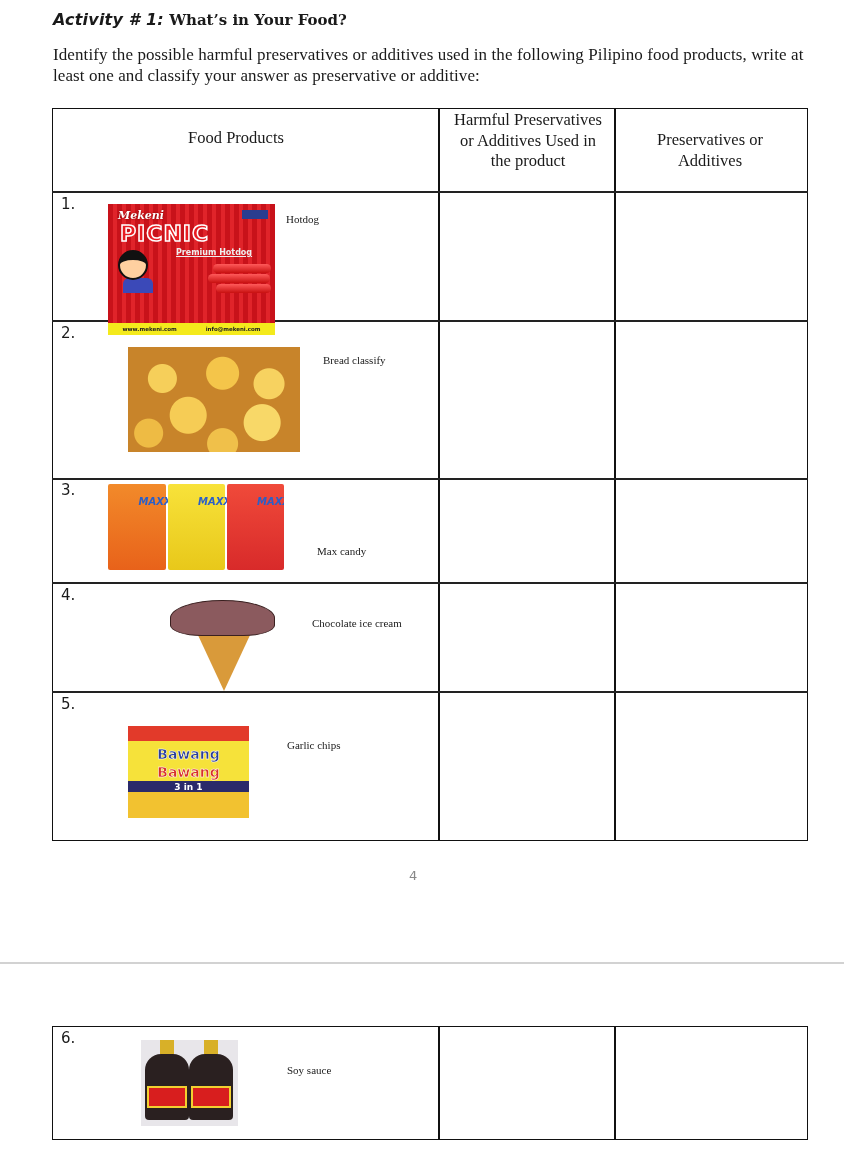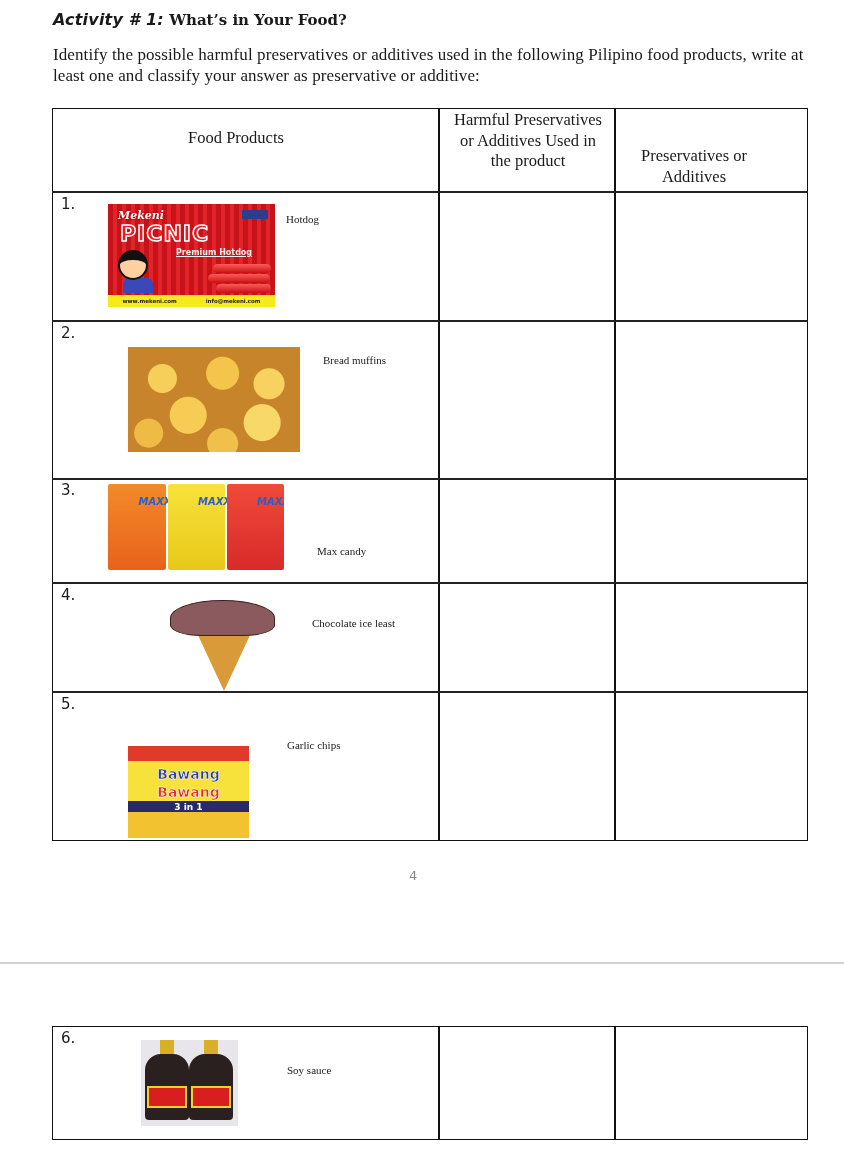"Preservatives or Additives" div.hdr { left: 614px -> 630px; margin-top: 16px -> none }
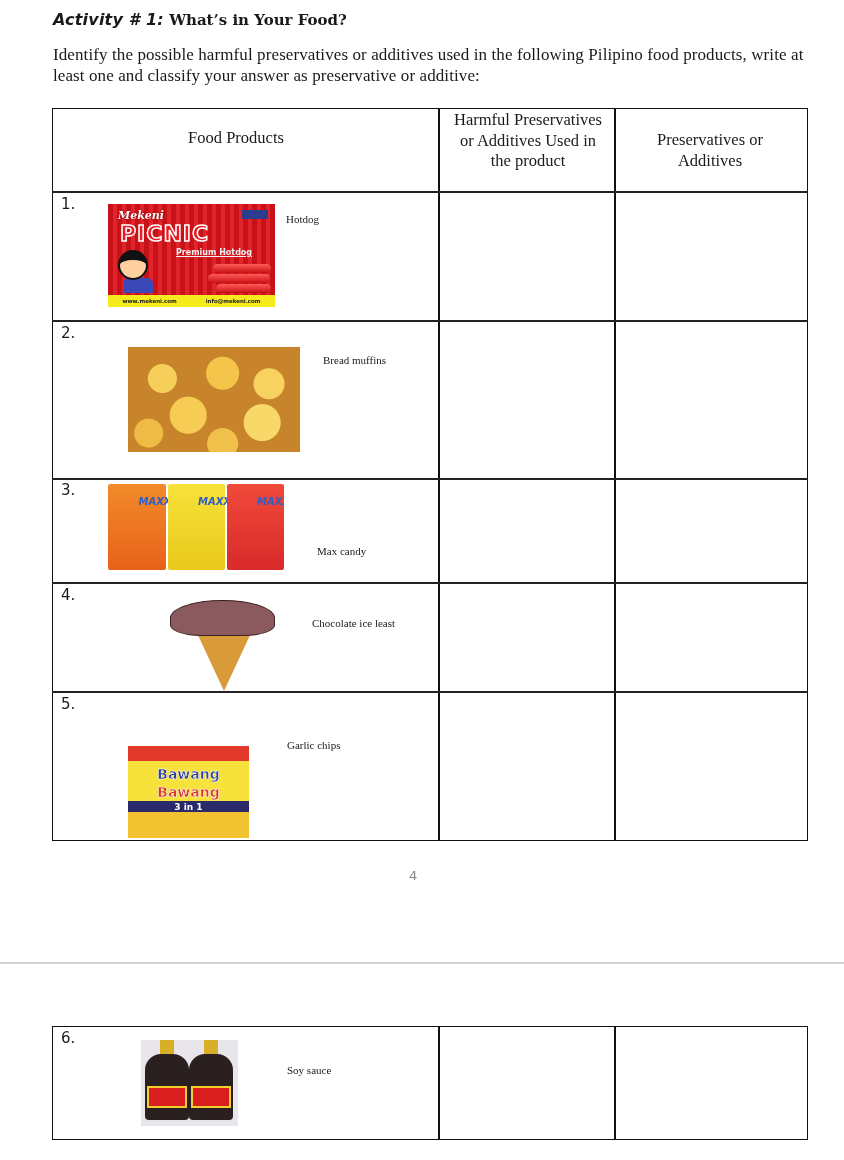"Mekeni" div.img { height: 103px -> 131px }
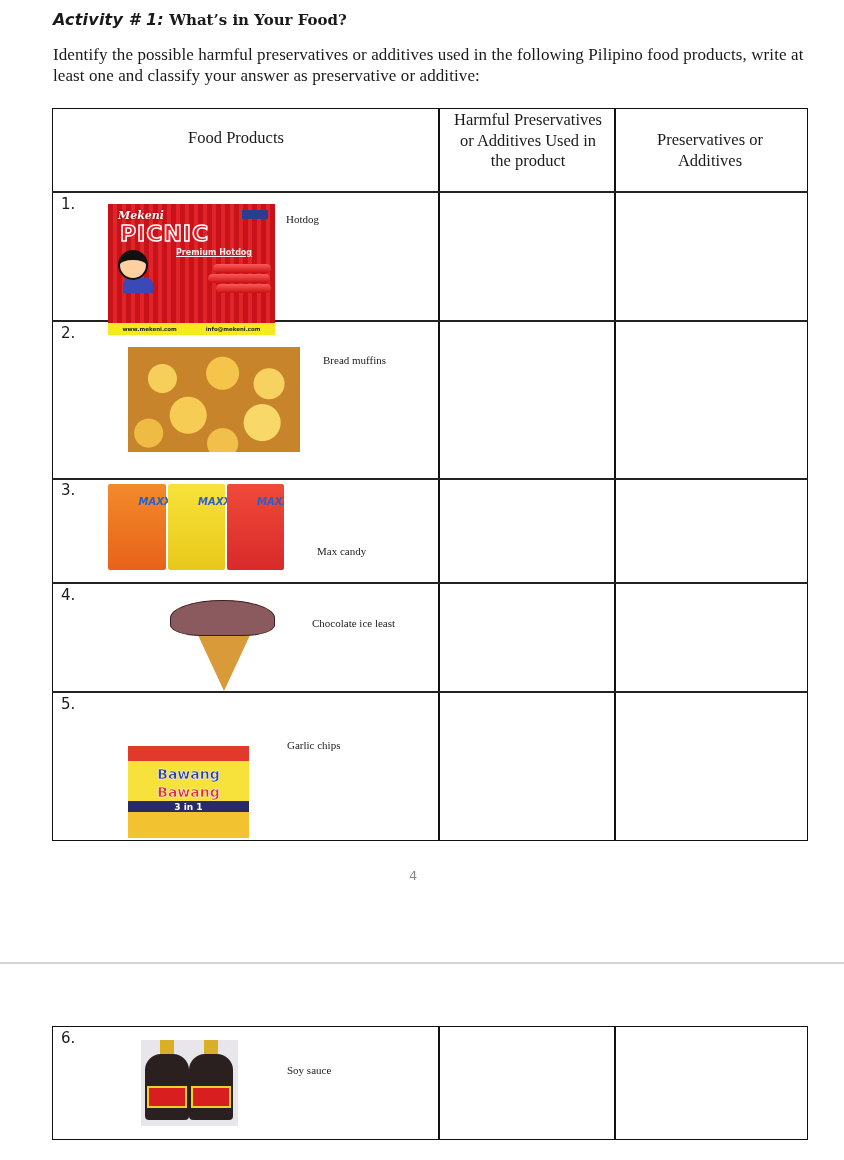"Bread muffins" div.lbl { text: muffins -> classify }
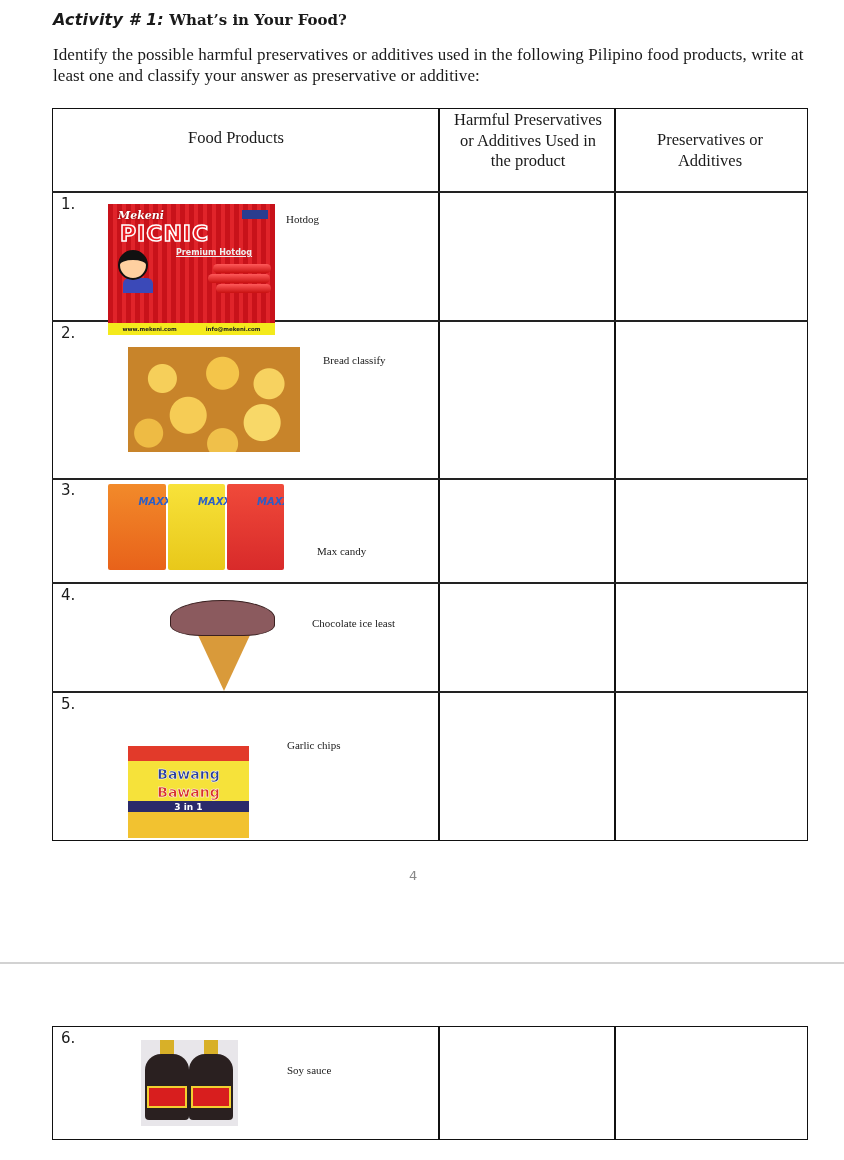"Chocolate ice least" div.lbl { text: least -> cream }
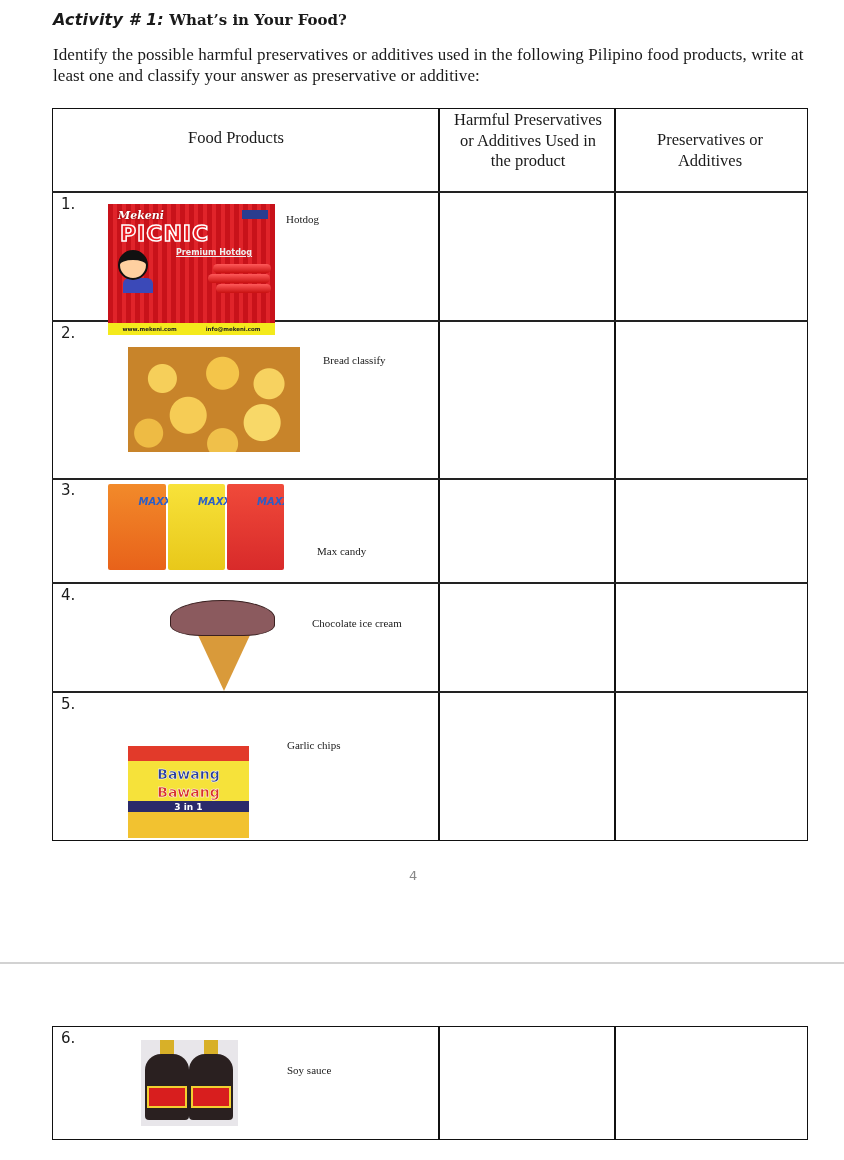"Bawang" .garlic { margin-top: 20px -> none }
